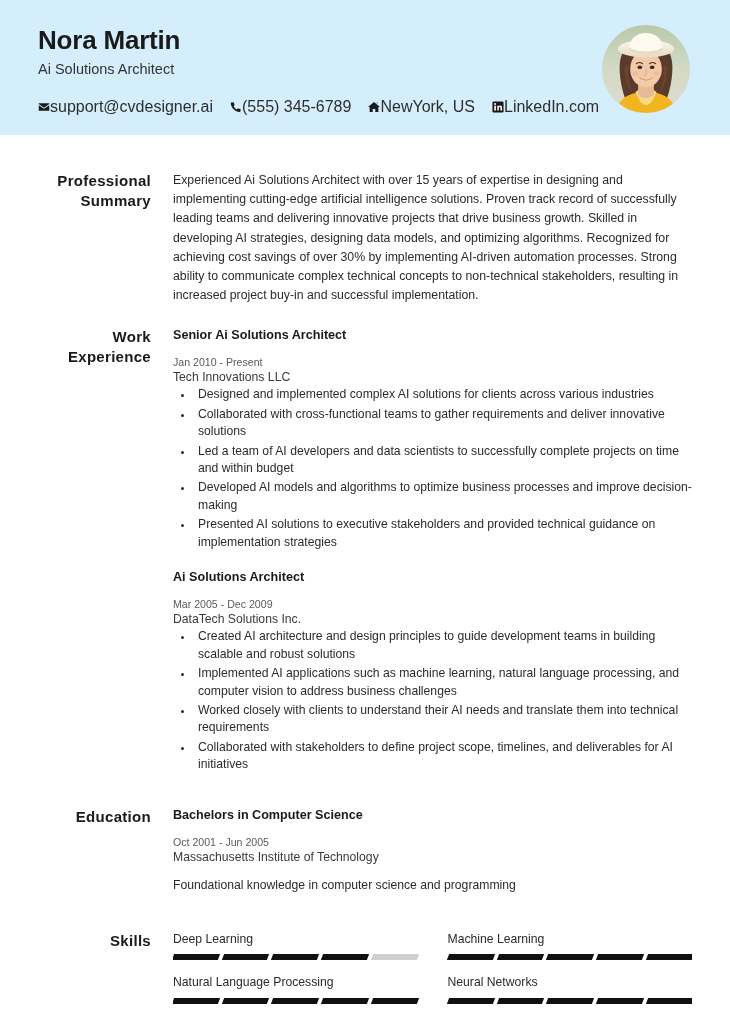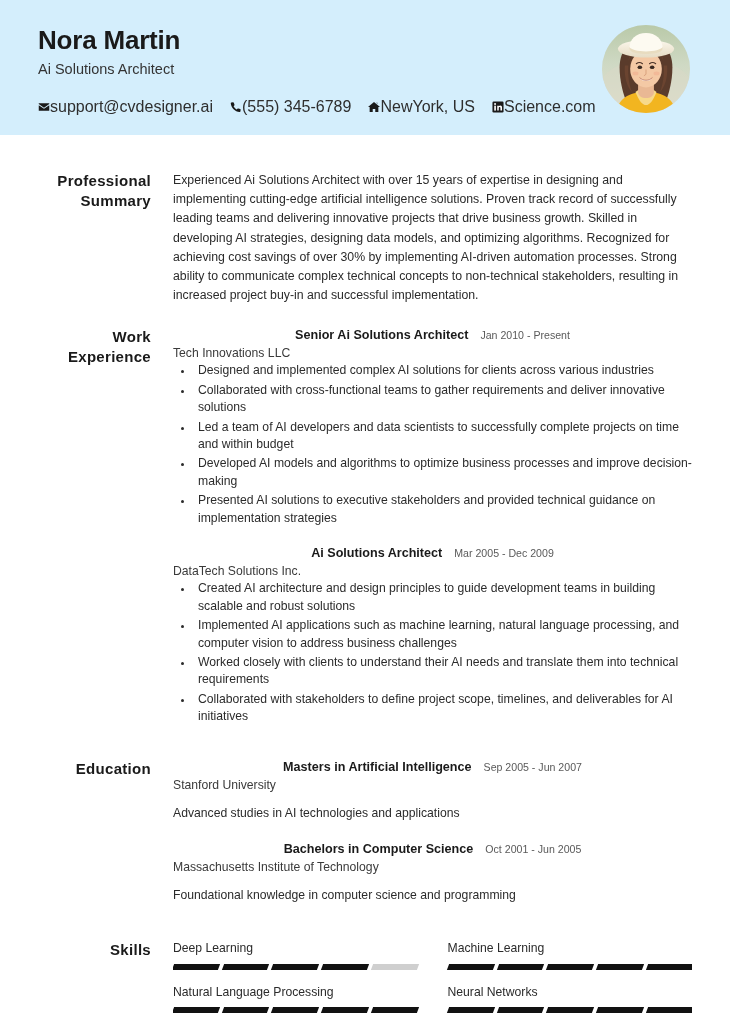"Science.com" span { text: Science.com -> LinkedIn.com }
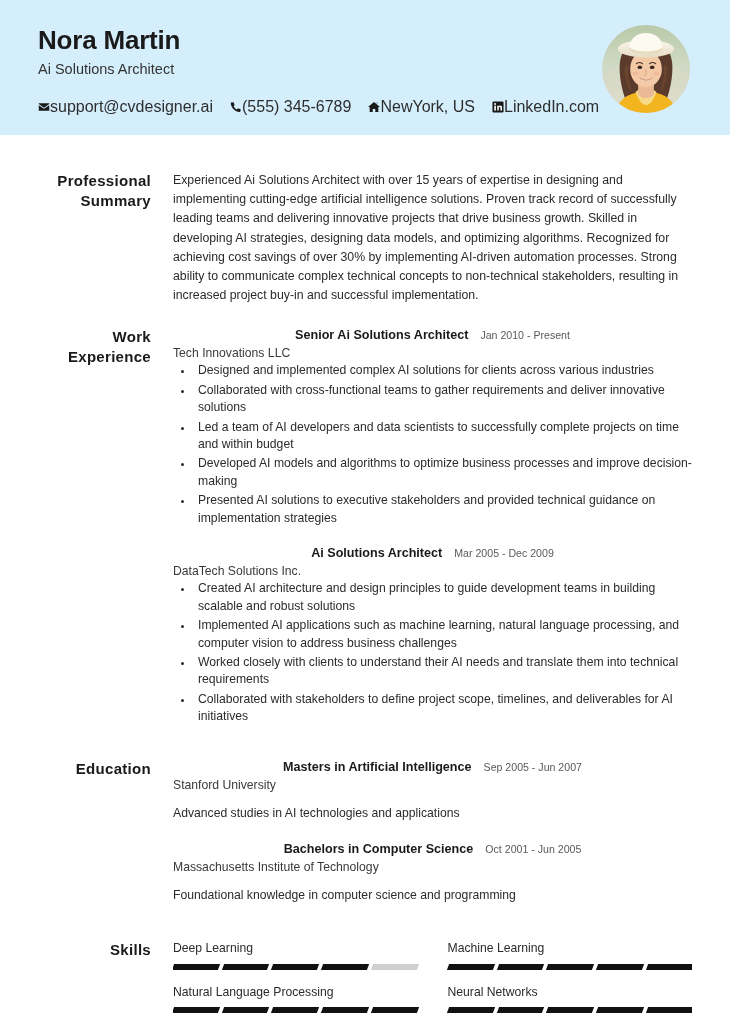"Senior Ai Solutions Architect" .entry-head { flex-direction: none -> column; justify-content: center -> flex-end }
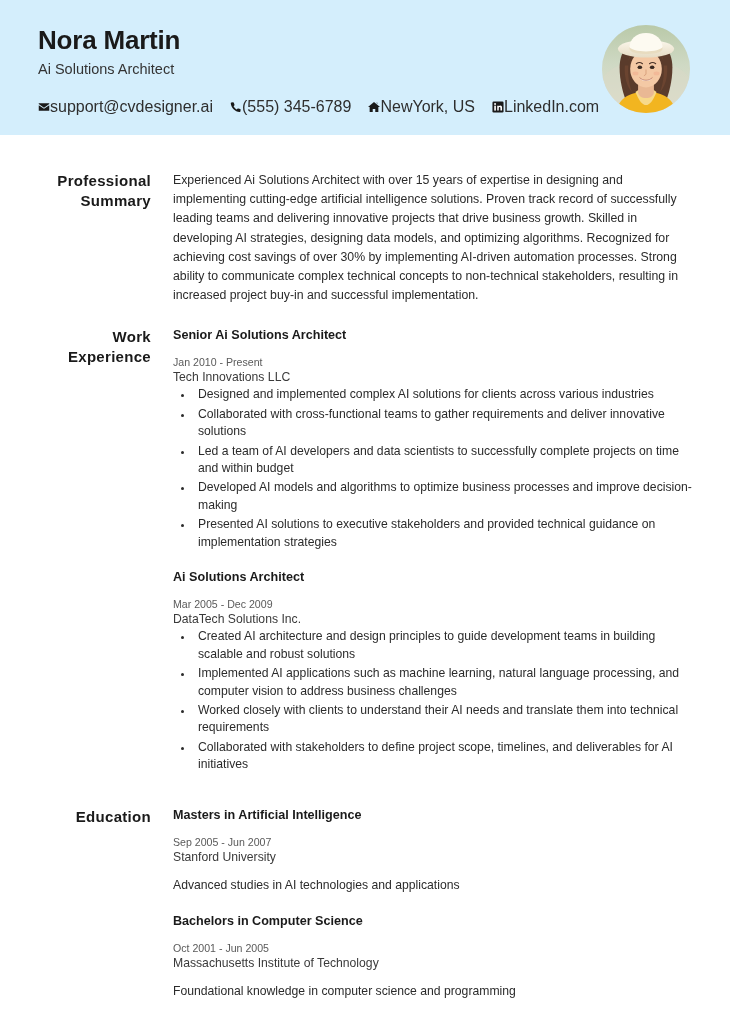"Masters in Artificial Intelligence" div.entry { html: <div> <div> <div>Masters in Artificial Intelligence</div> <div>Sep 2005 - Jun 2007</div> </div> <div>Stanford University</div> <div>Advanced studies in AI technologies and applications</div> </div> -> none }
